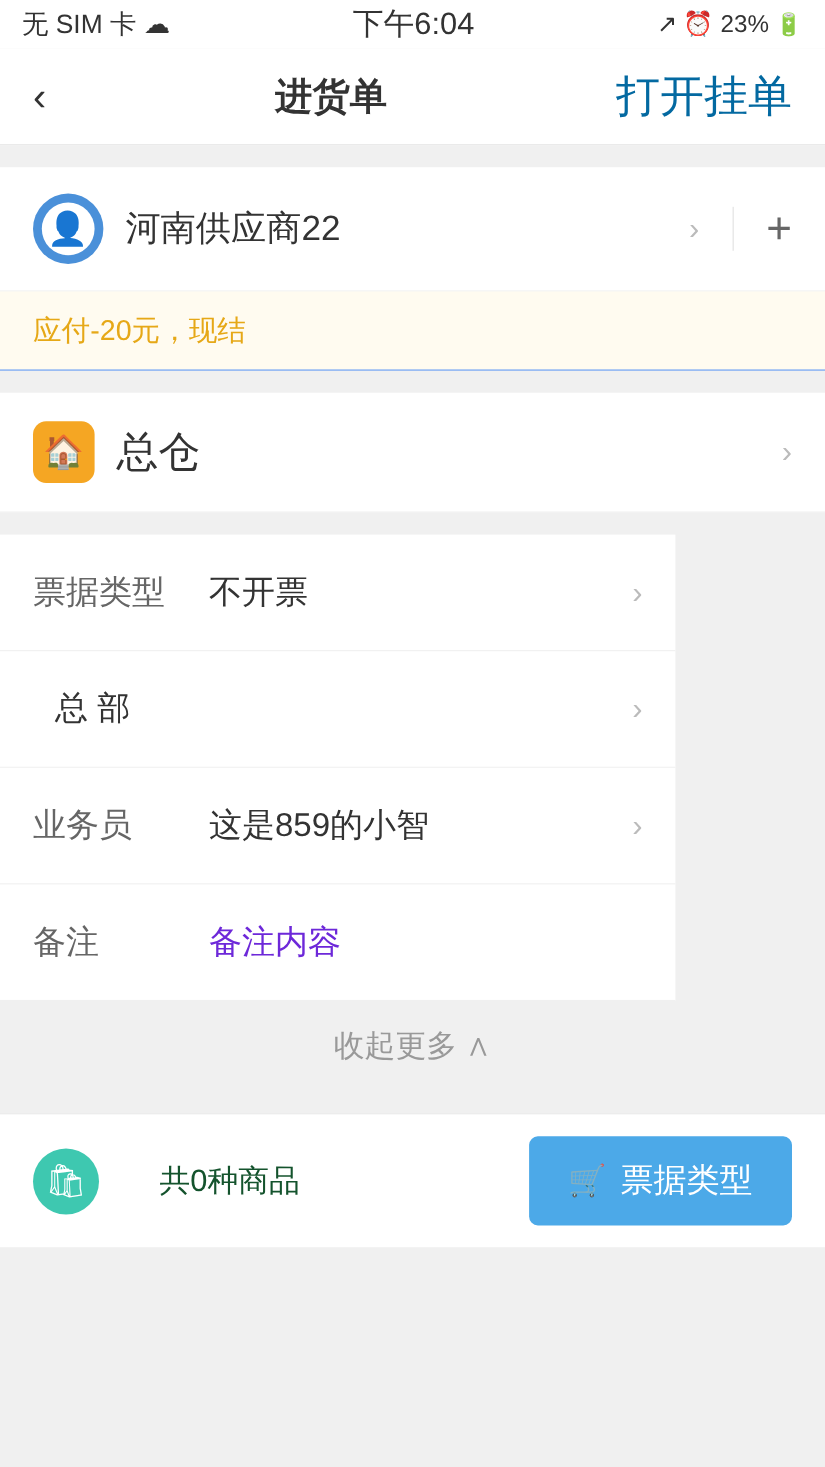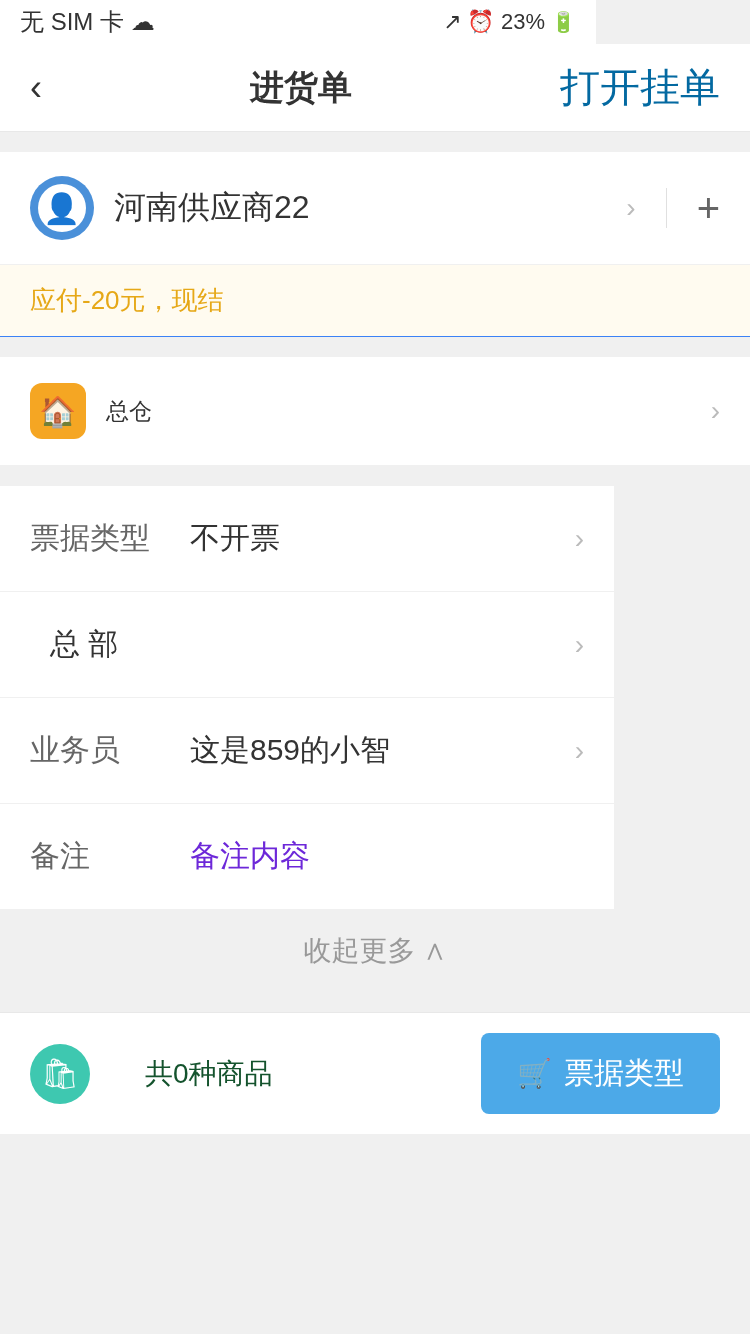"无 SIM 卡 ☁" .status-bar { width: 596px -> 750px }
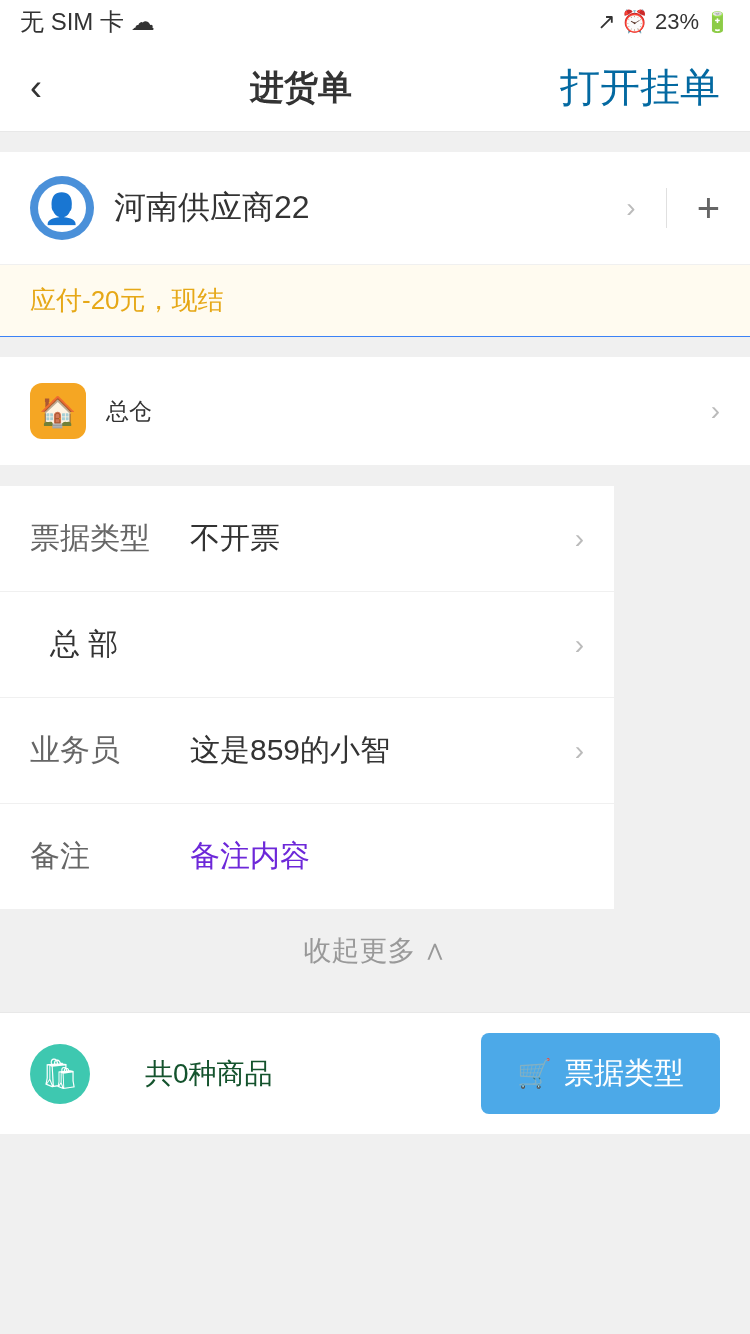"下午6:04" div.status-center { html: none -> <div>下午6:04</div> }
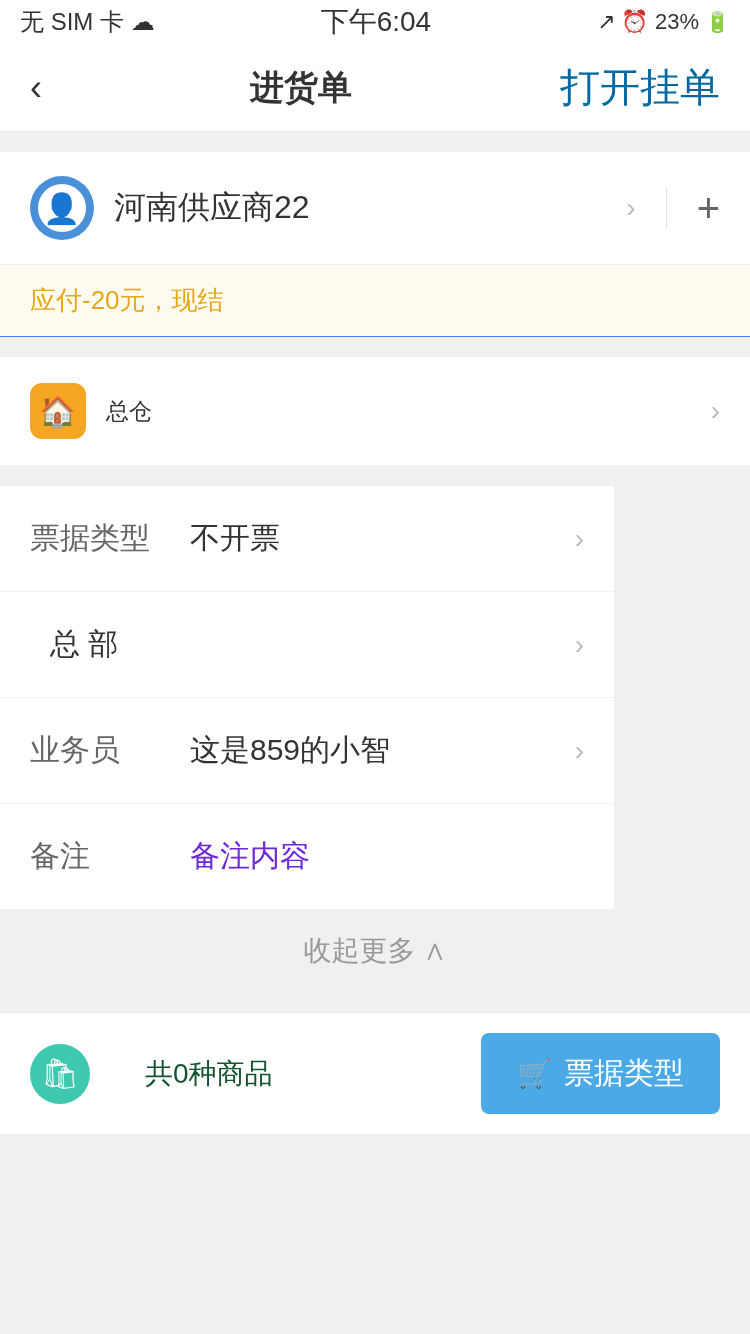"总仓" .warehouse-name { font-size: 23px -> 38px }
